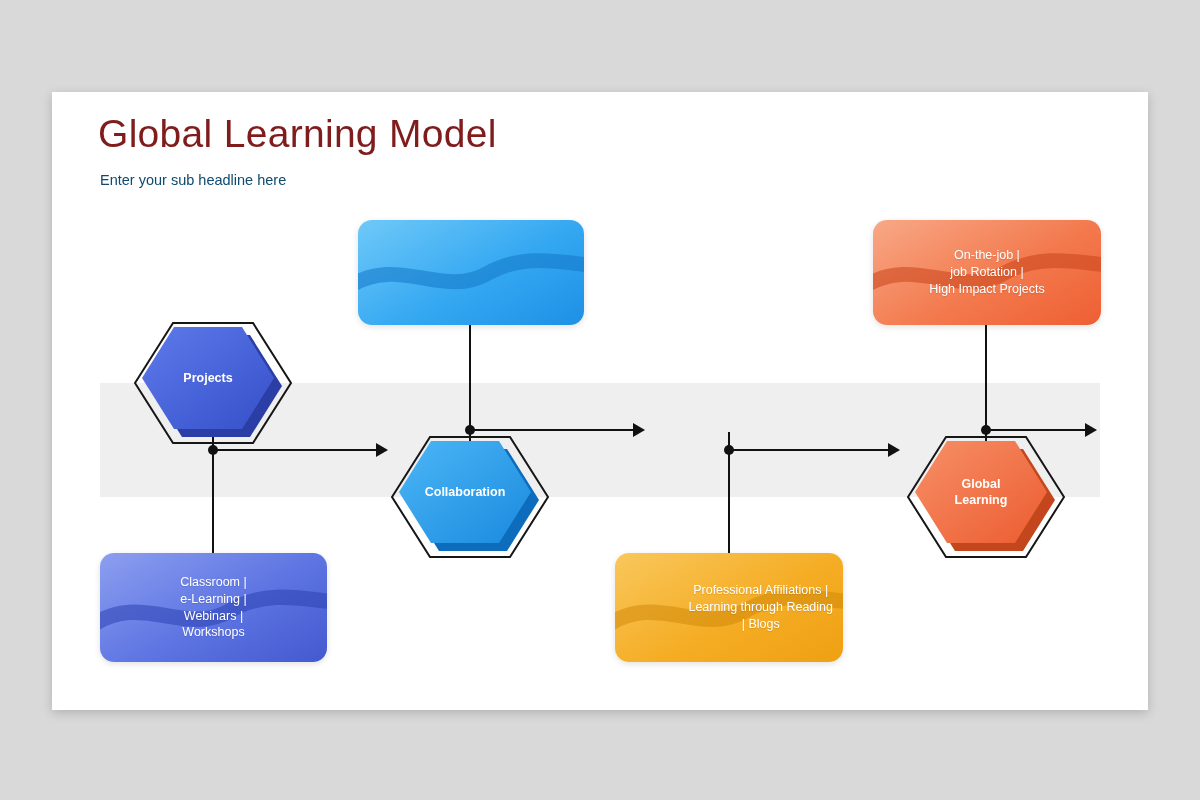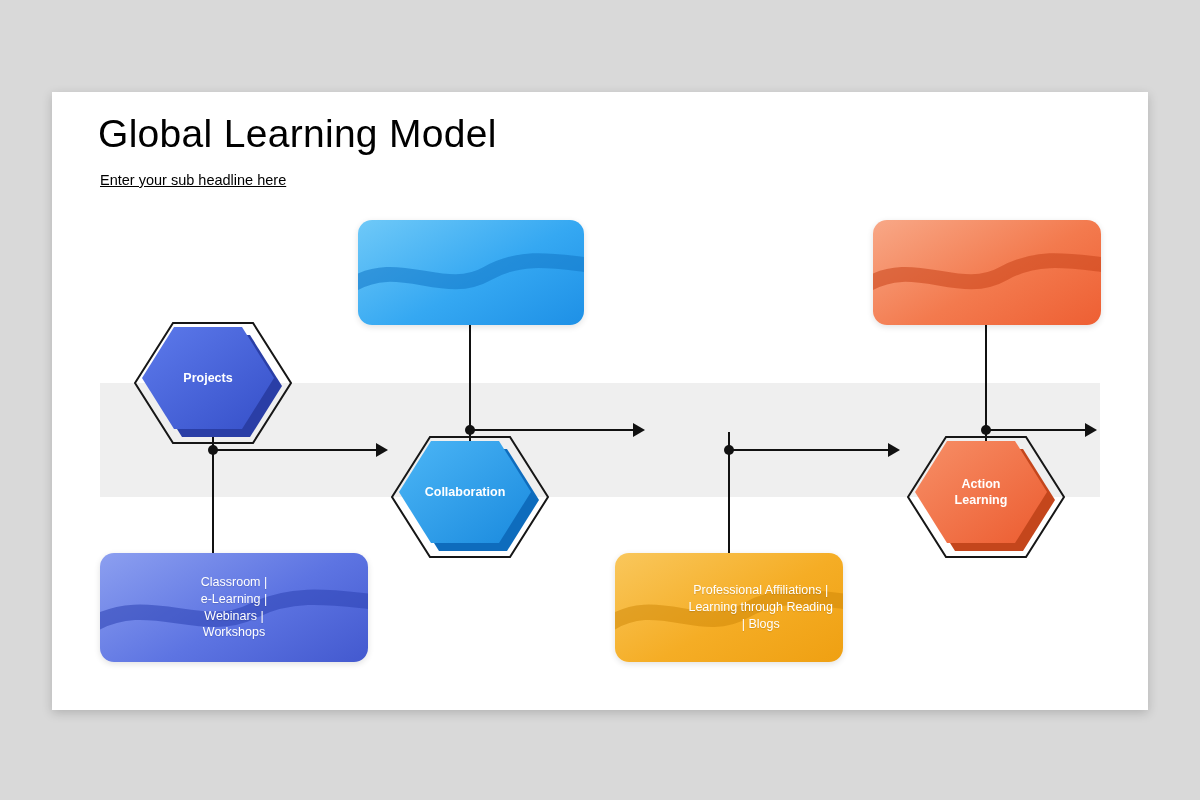"Global Learning Model" .title { color: #000000 -> #7f1d1d }
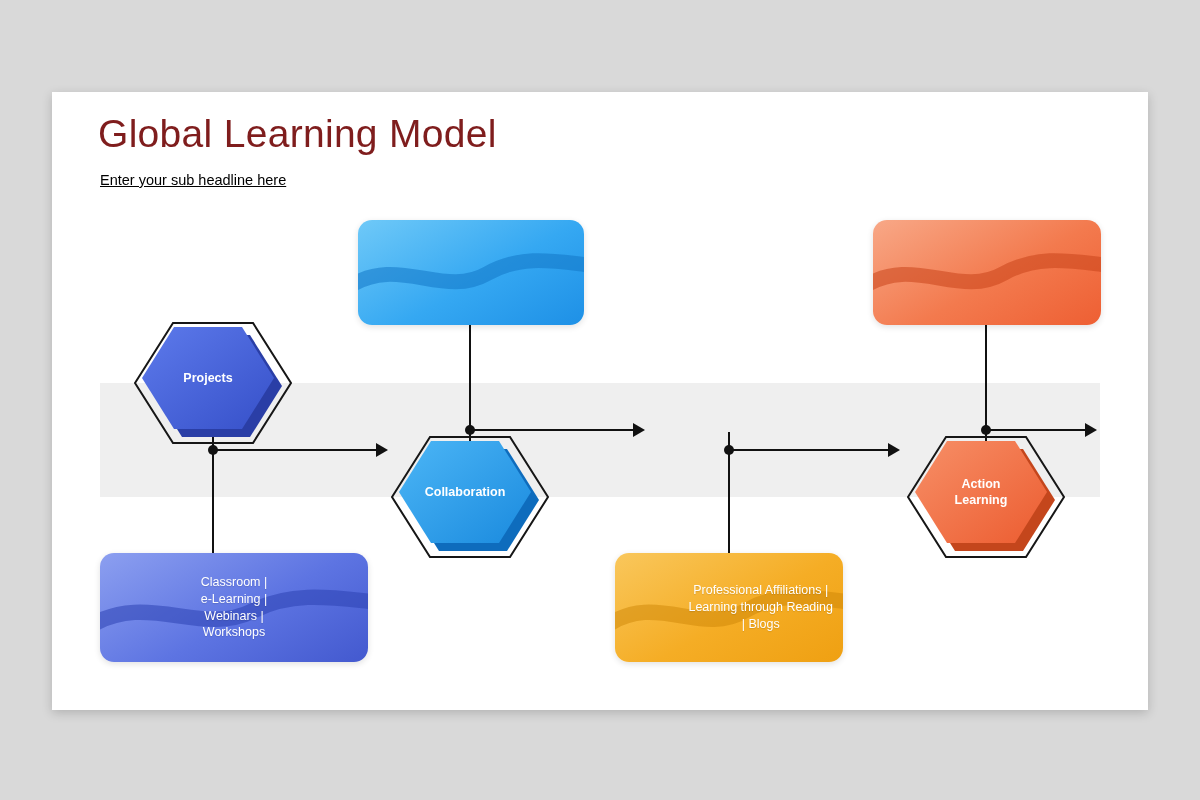"Enter your sub headline here" .subtitle { color: #000000 -> #0c4a6e; text-decoration: underline -> none }
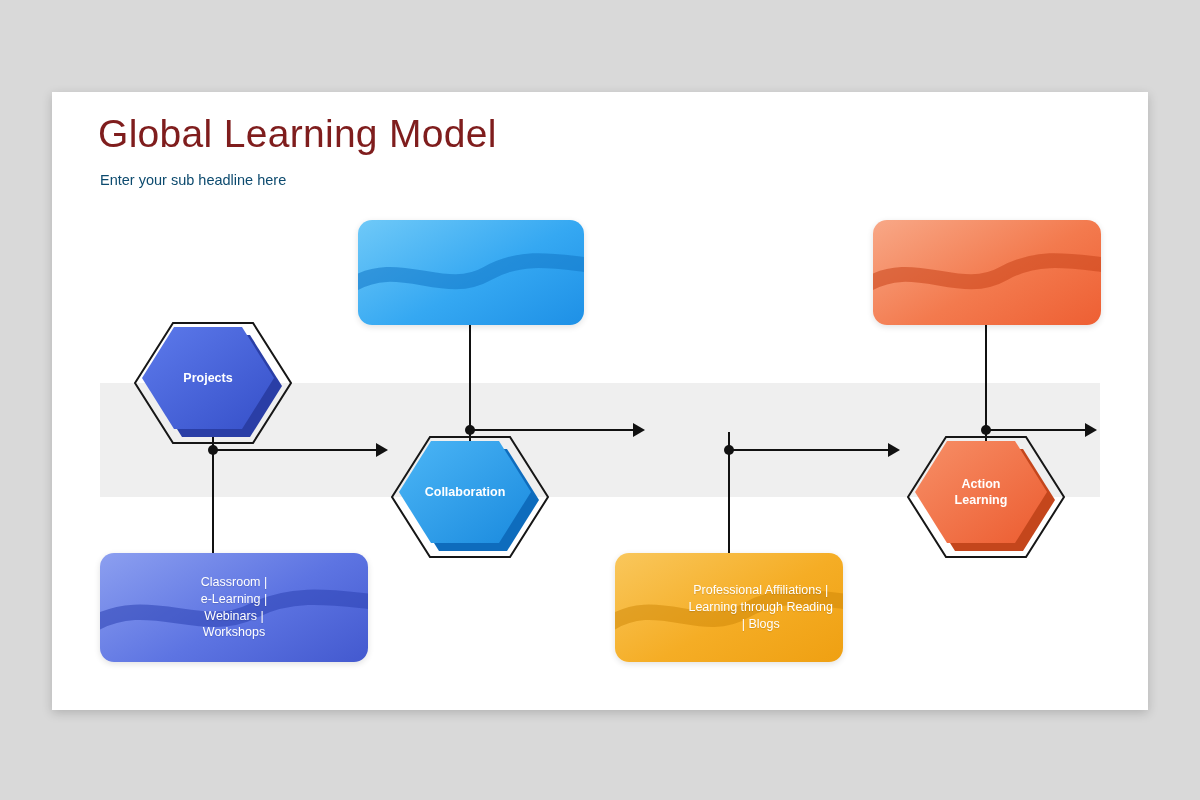"On-the-job |" div.txt { html: none -> <div>On-the-job | job Rotation | High Impact Projects</div> }
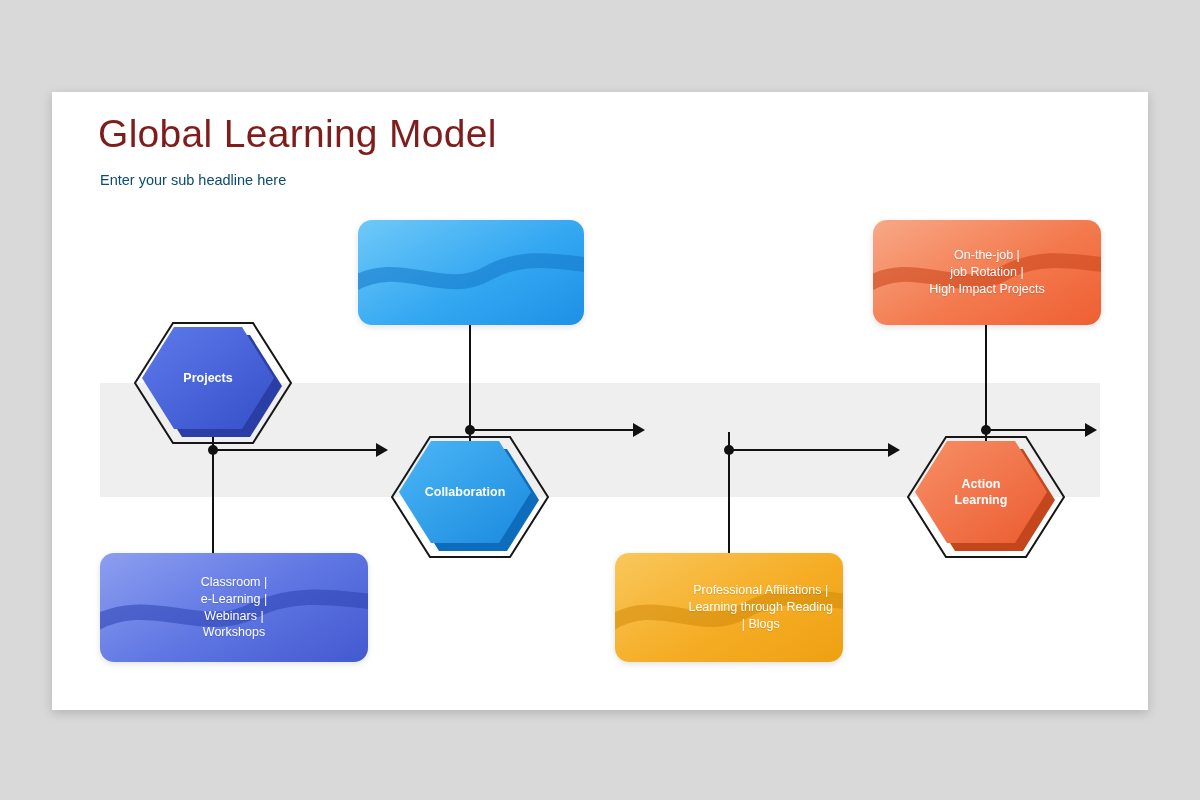"Action" div.label { text: Action -> Global }
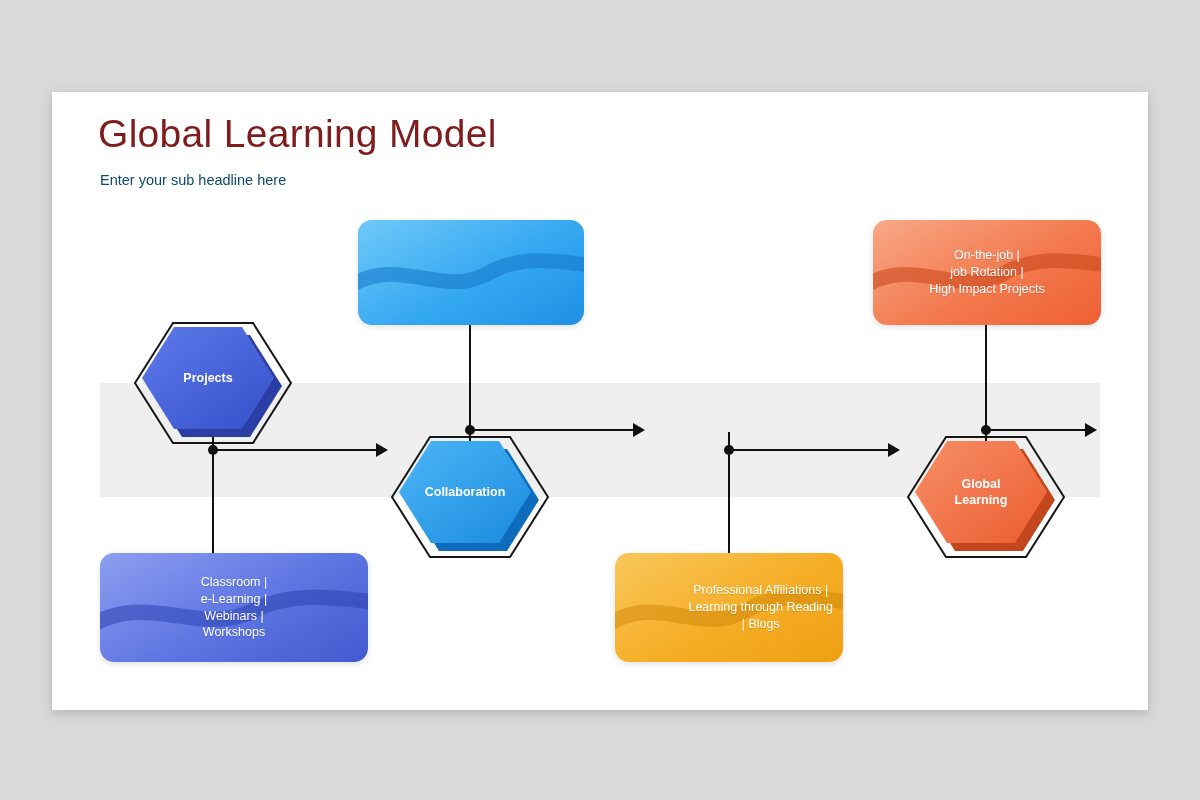"Classroom |" .c3 { width: 268px -> 227px }
